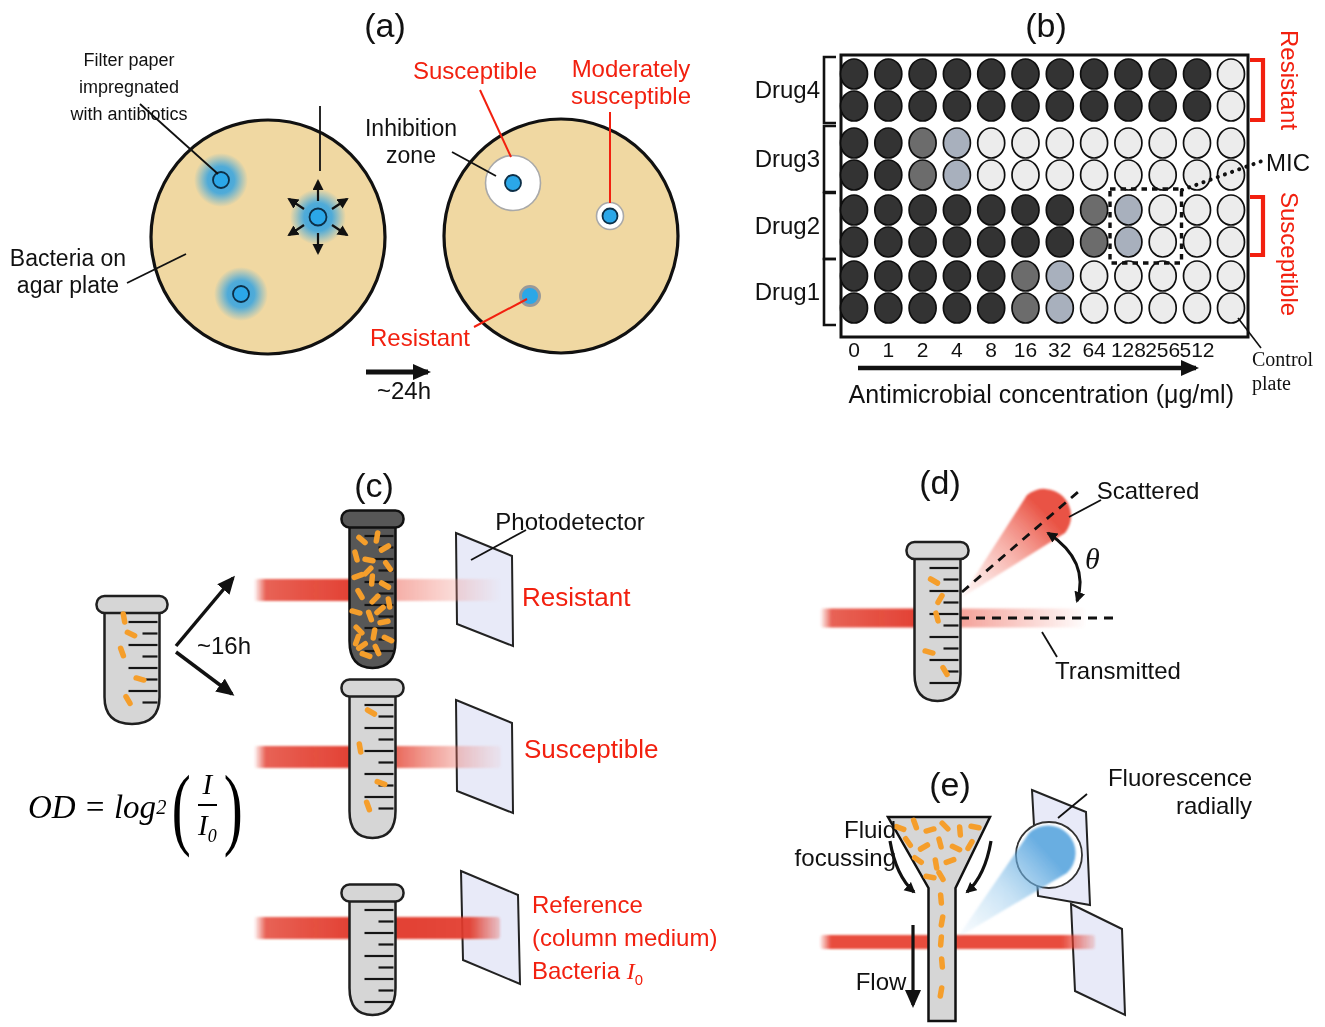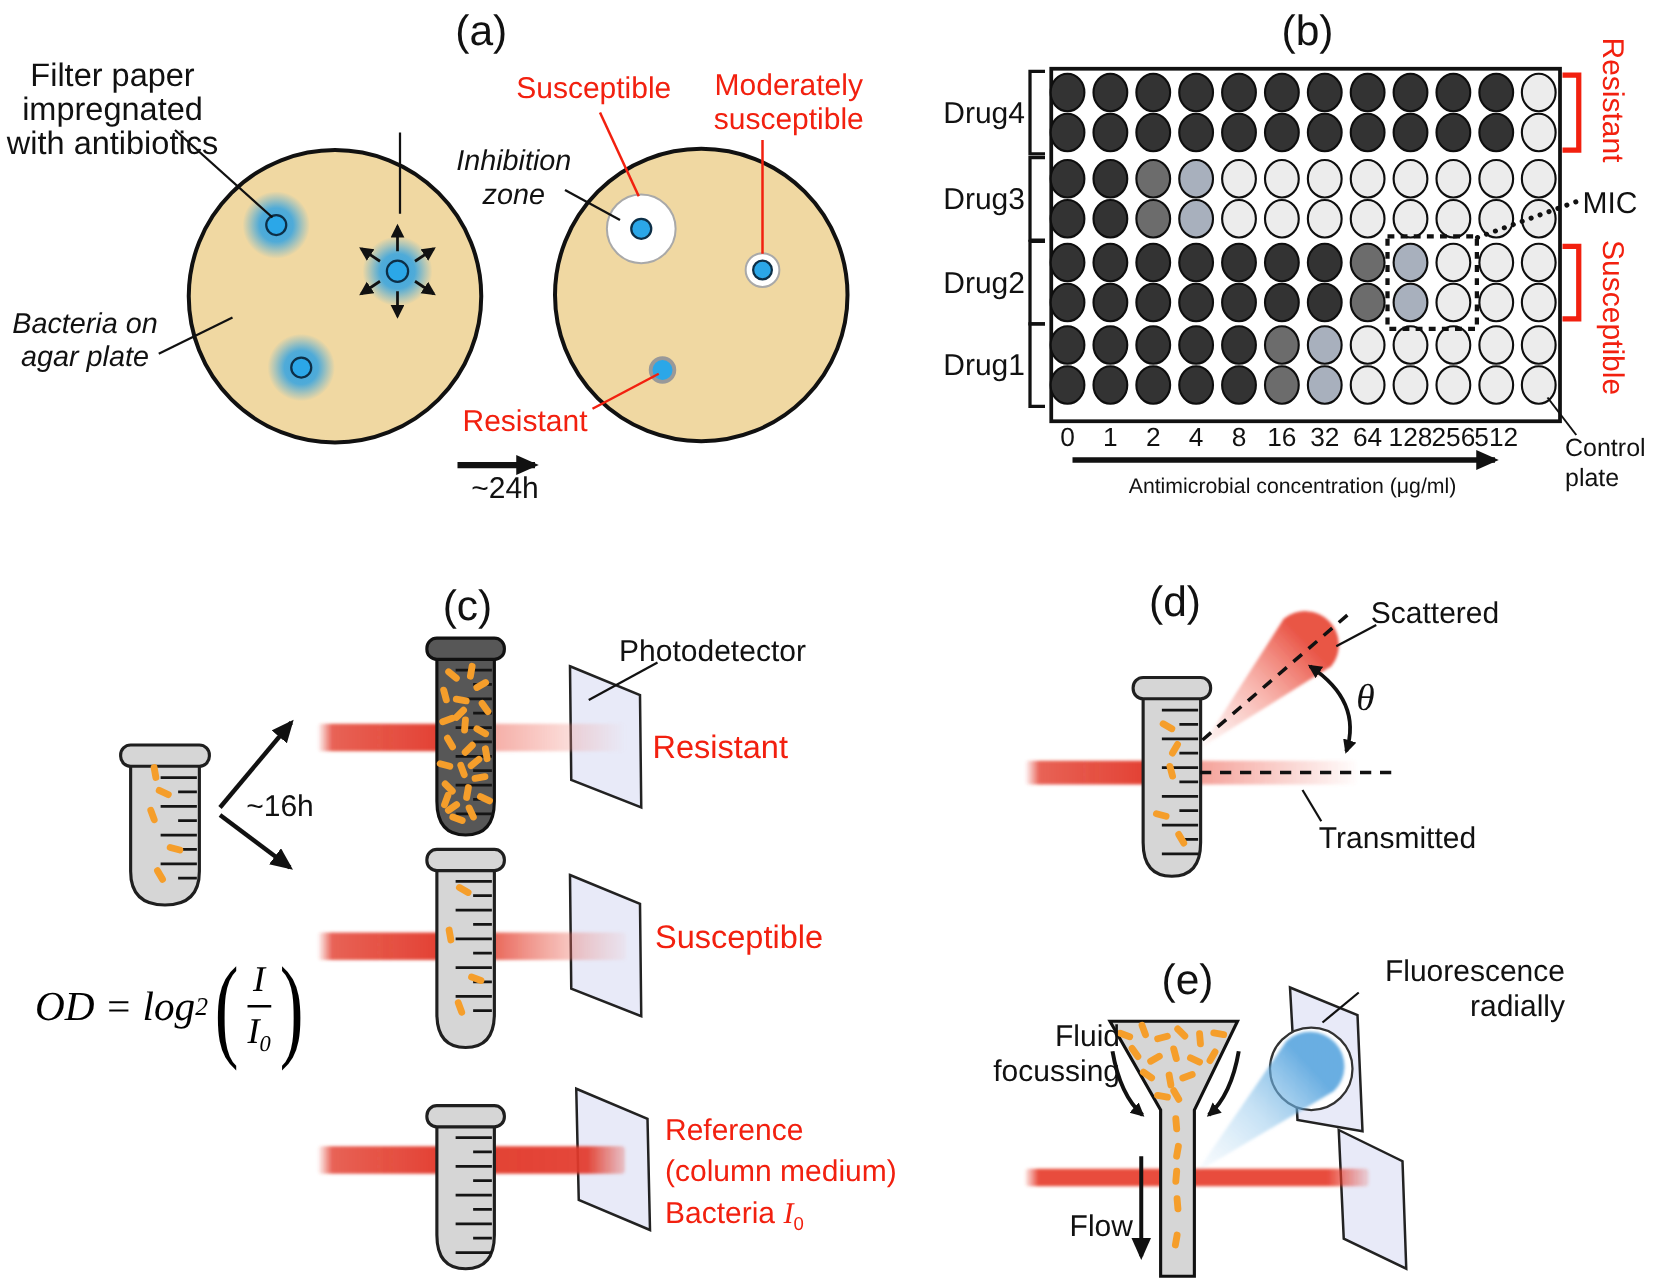"Filter paper" .f22 { font-size: 26px -> 18px; padding-left: none -> 39px }
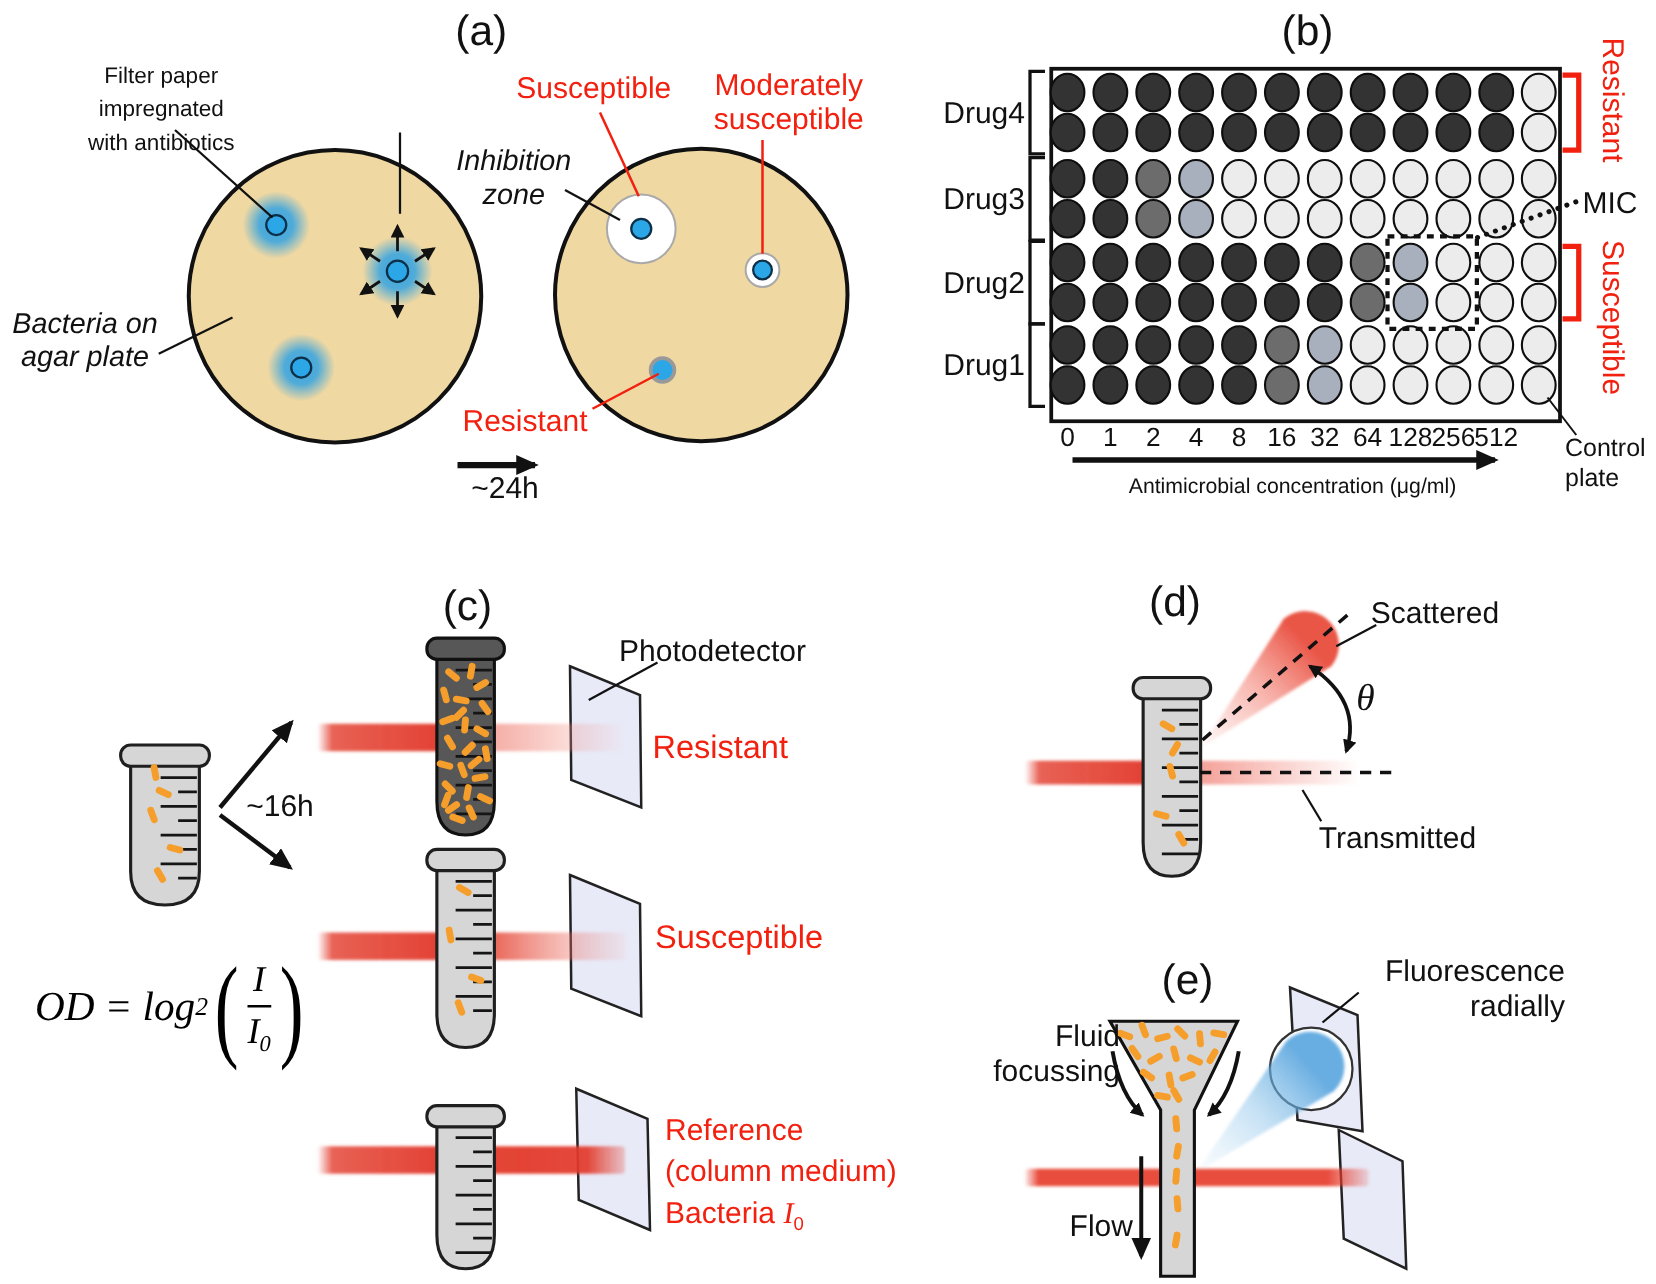"Inhibition" .f23 { font-style: italic -> none }
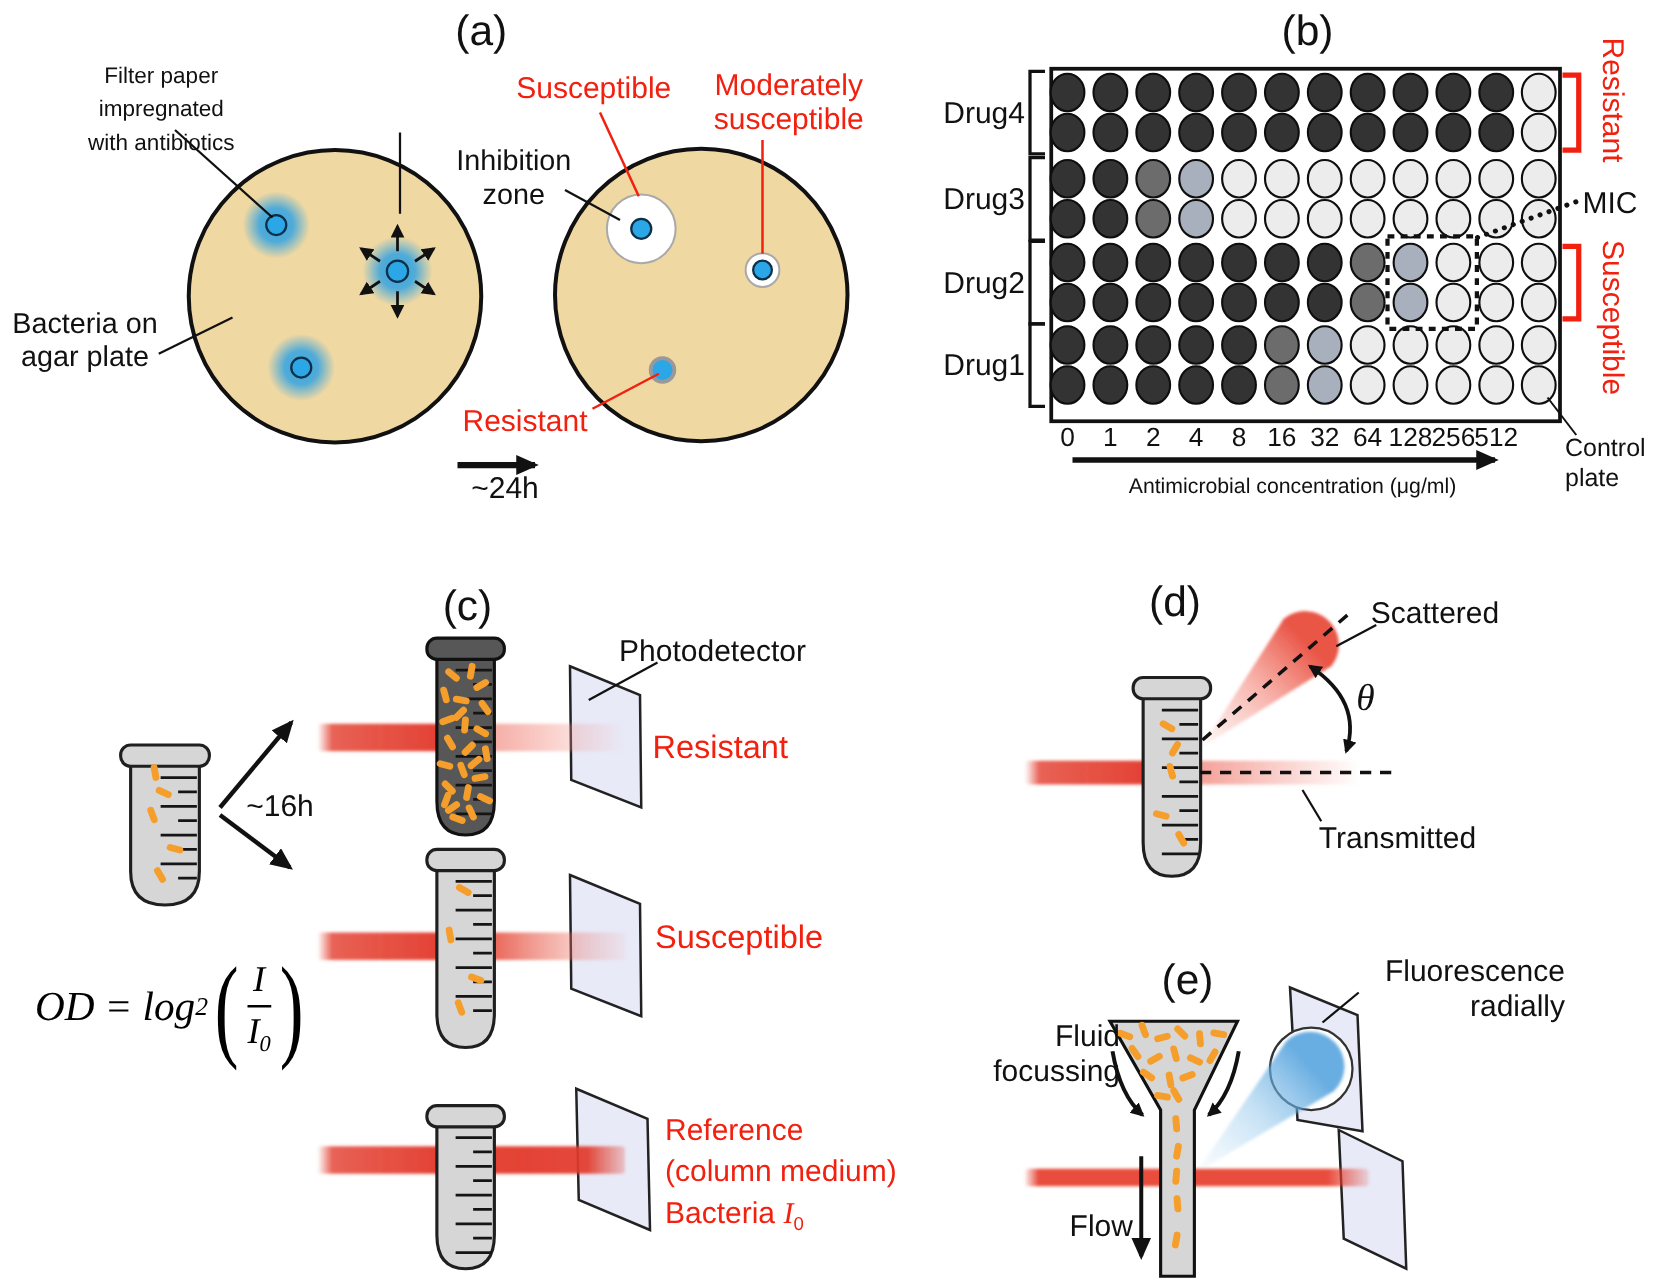"Control" .lh24 { font-family: none -> Liberation Serif, serif }
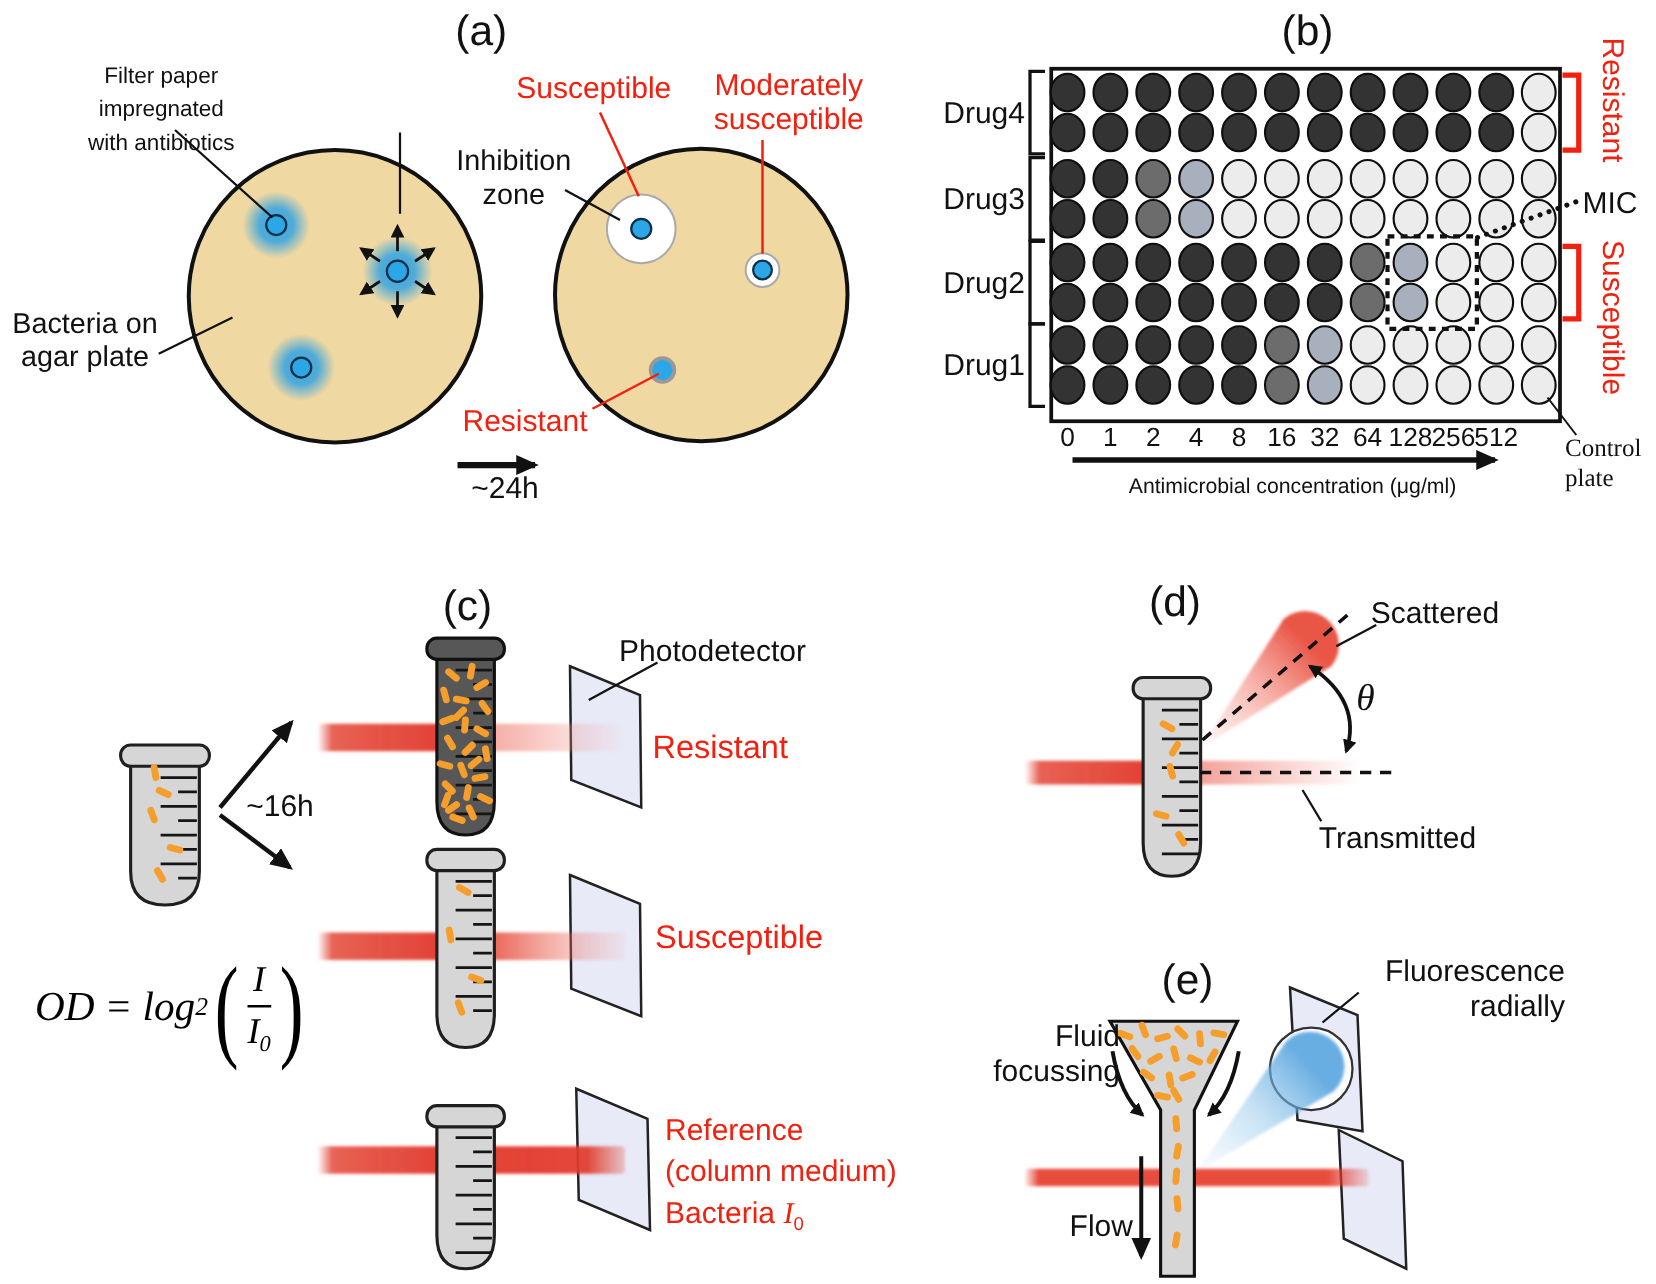"Antimicrobial concentration (μg/ml)" .f25 { font-size: 17px -> 25px; text-align: none -> right }
